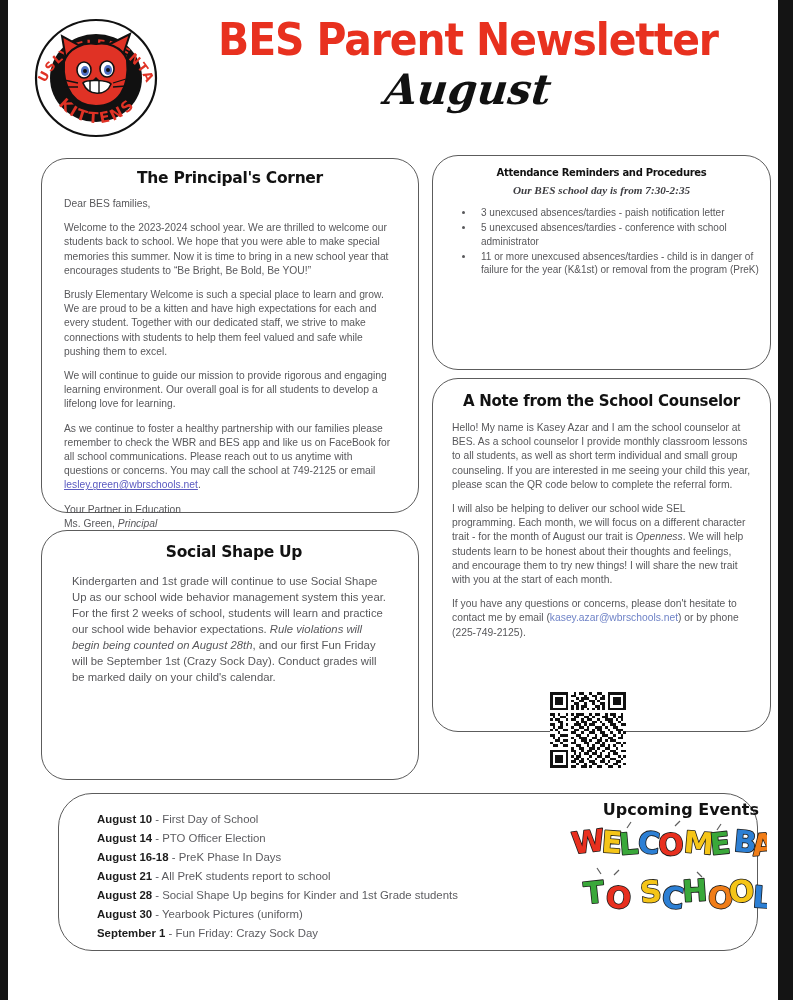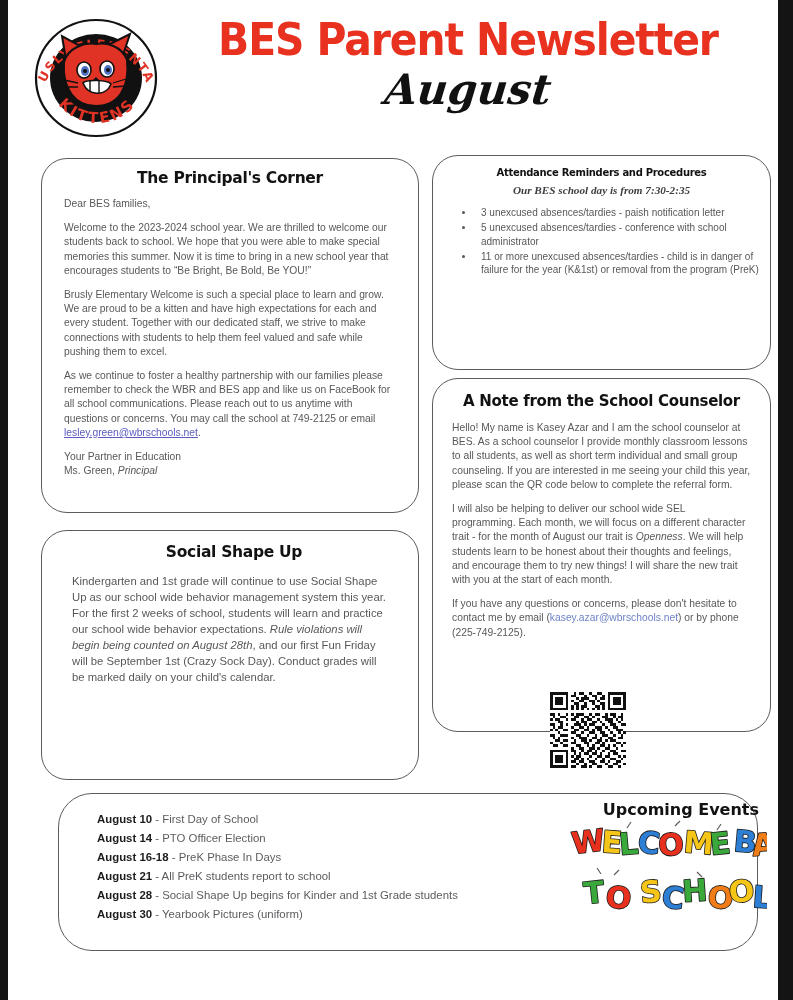"We will continue to guide" p { html: none -> <p>We will continue to guide our mission to provide rigorous and engaging learning environment. Our overall goal is for all students to develop a lifelong love for learning.</p> }
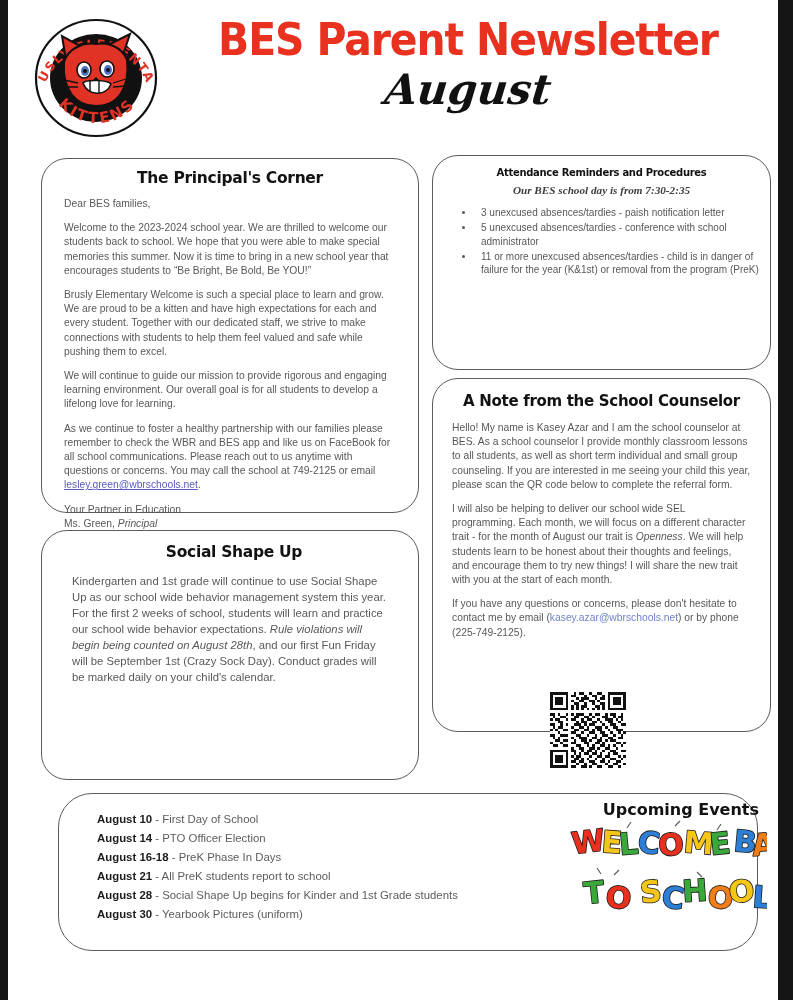"September 1 - Fun Friday:" div.event-row { html: none -> <div><span>September 1</span><span> - Fun Friday: Crazy Sock Day</span></div> }
